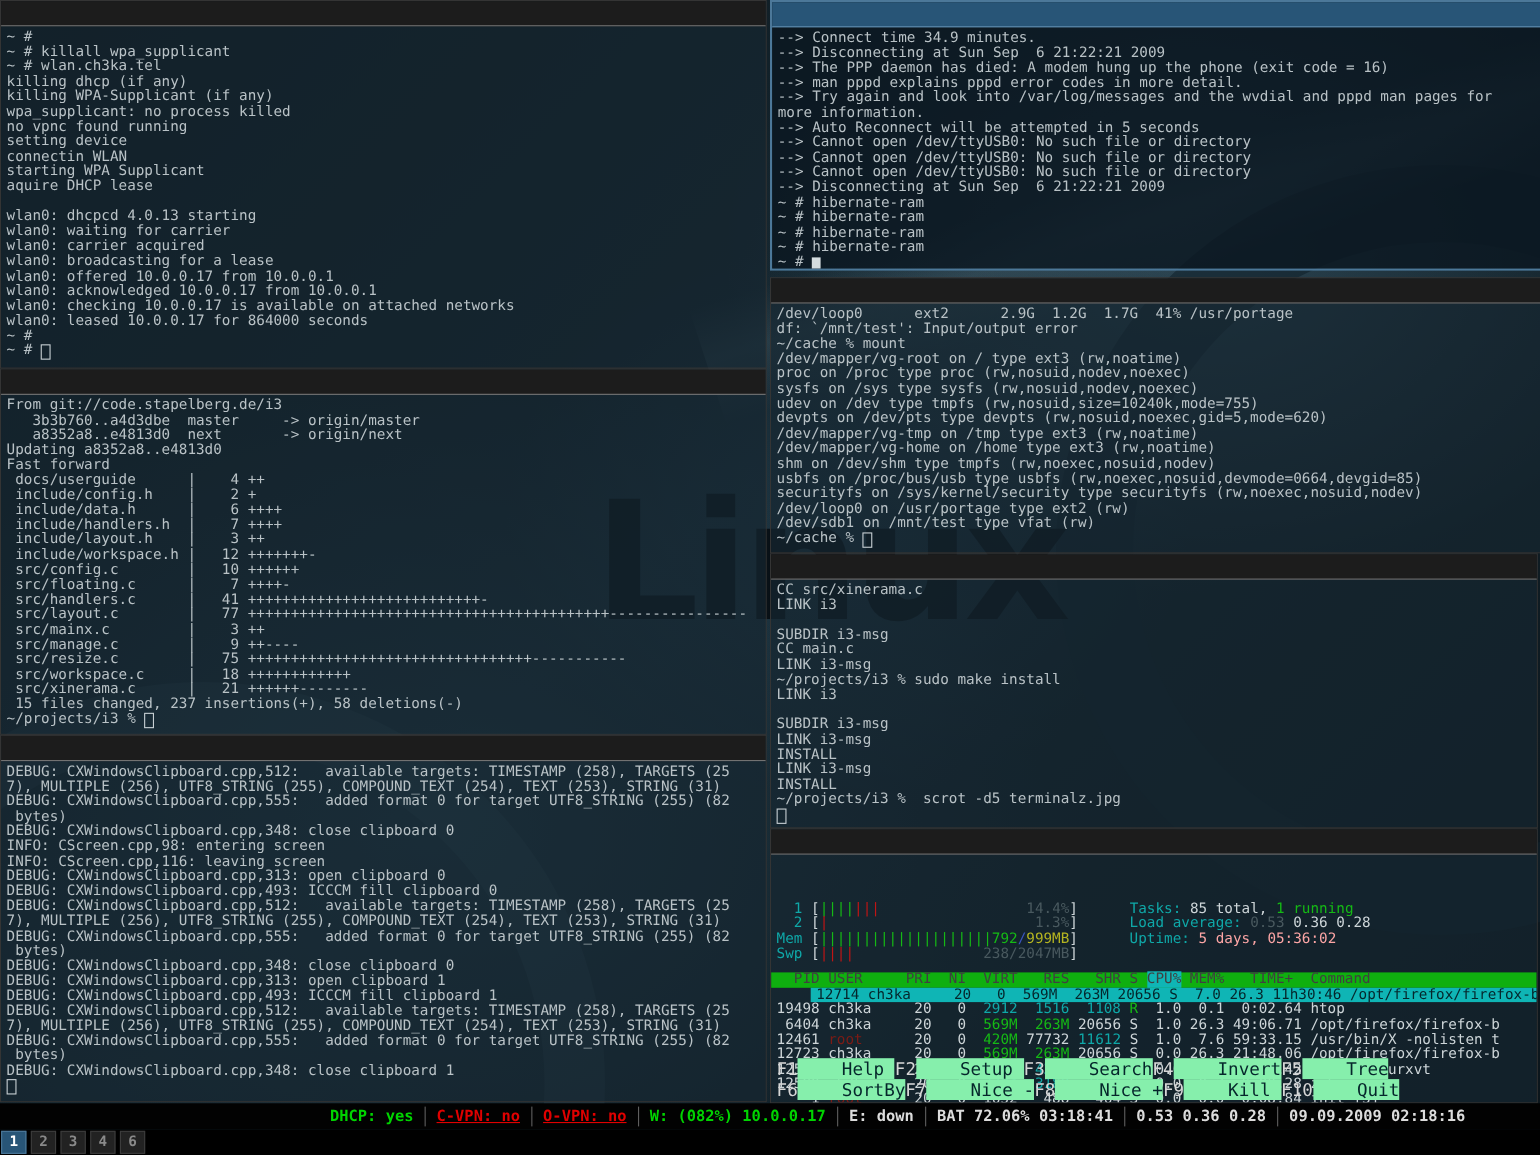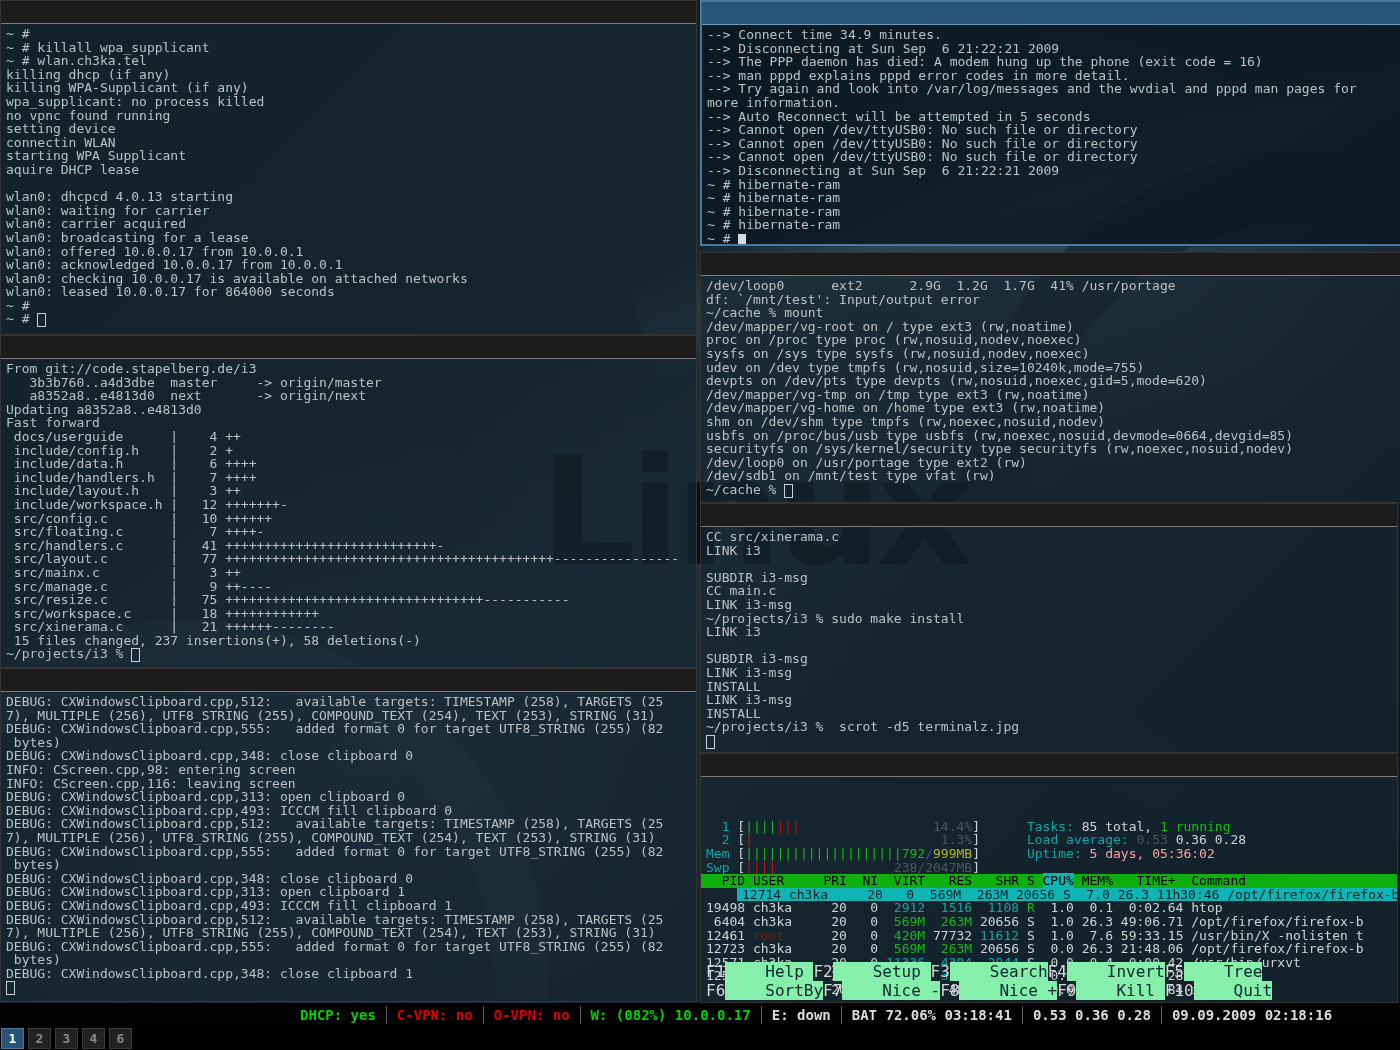"PID USER PRI NI VIRT" .hrow { color: #000000 -> #404040; margin-top: none -> 10px }
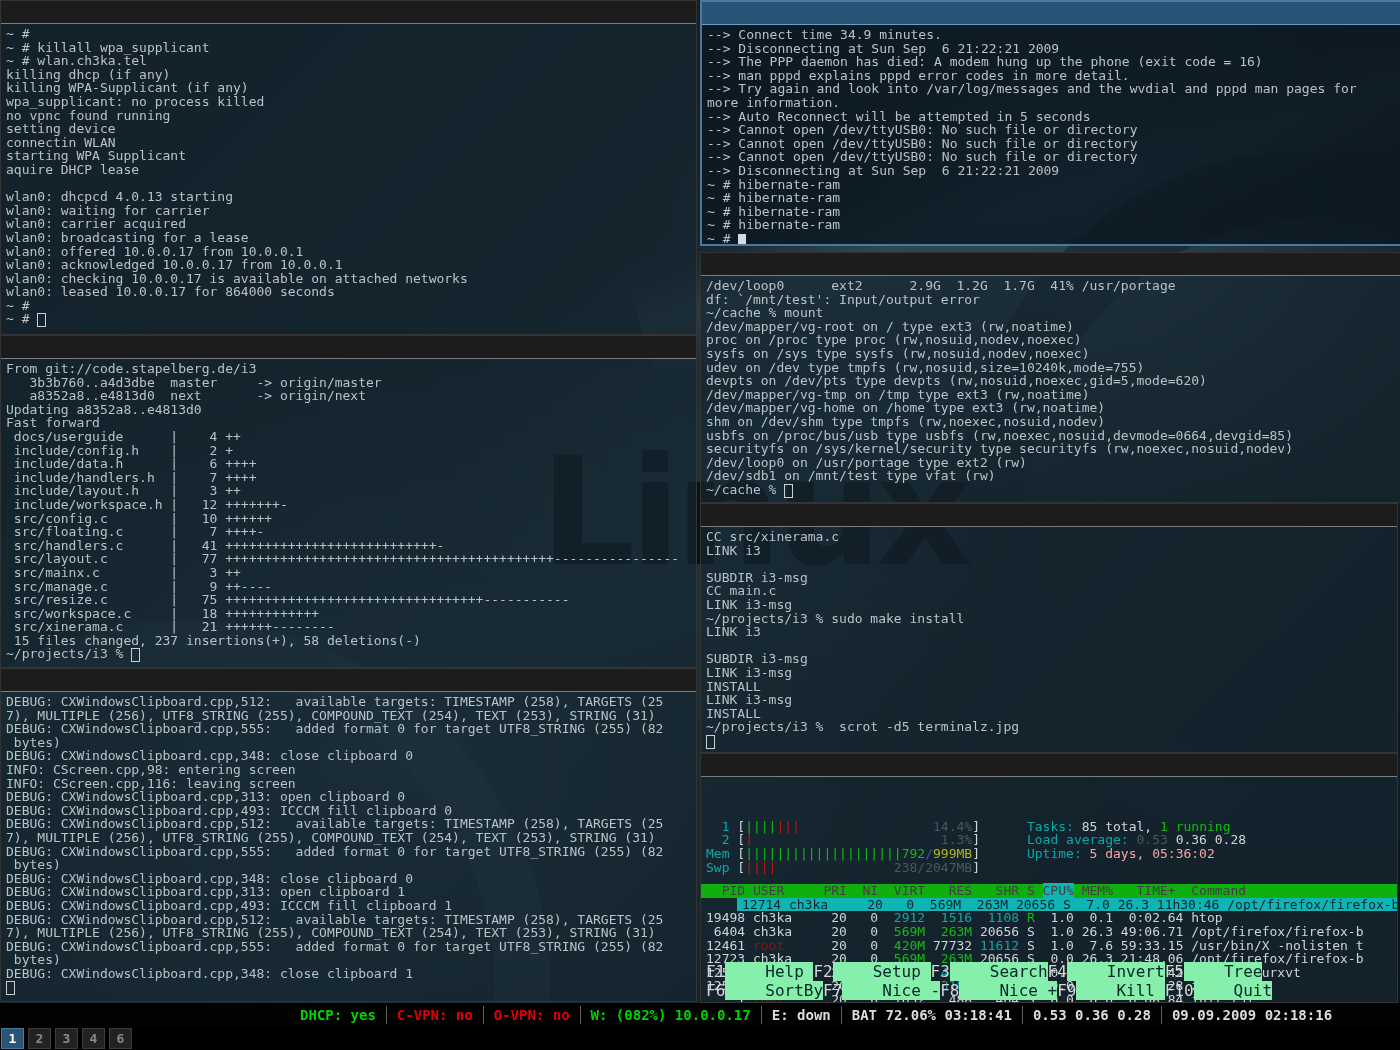"C-VPN: no" .sb-red { text-decoration: none -> underline }
